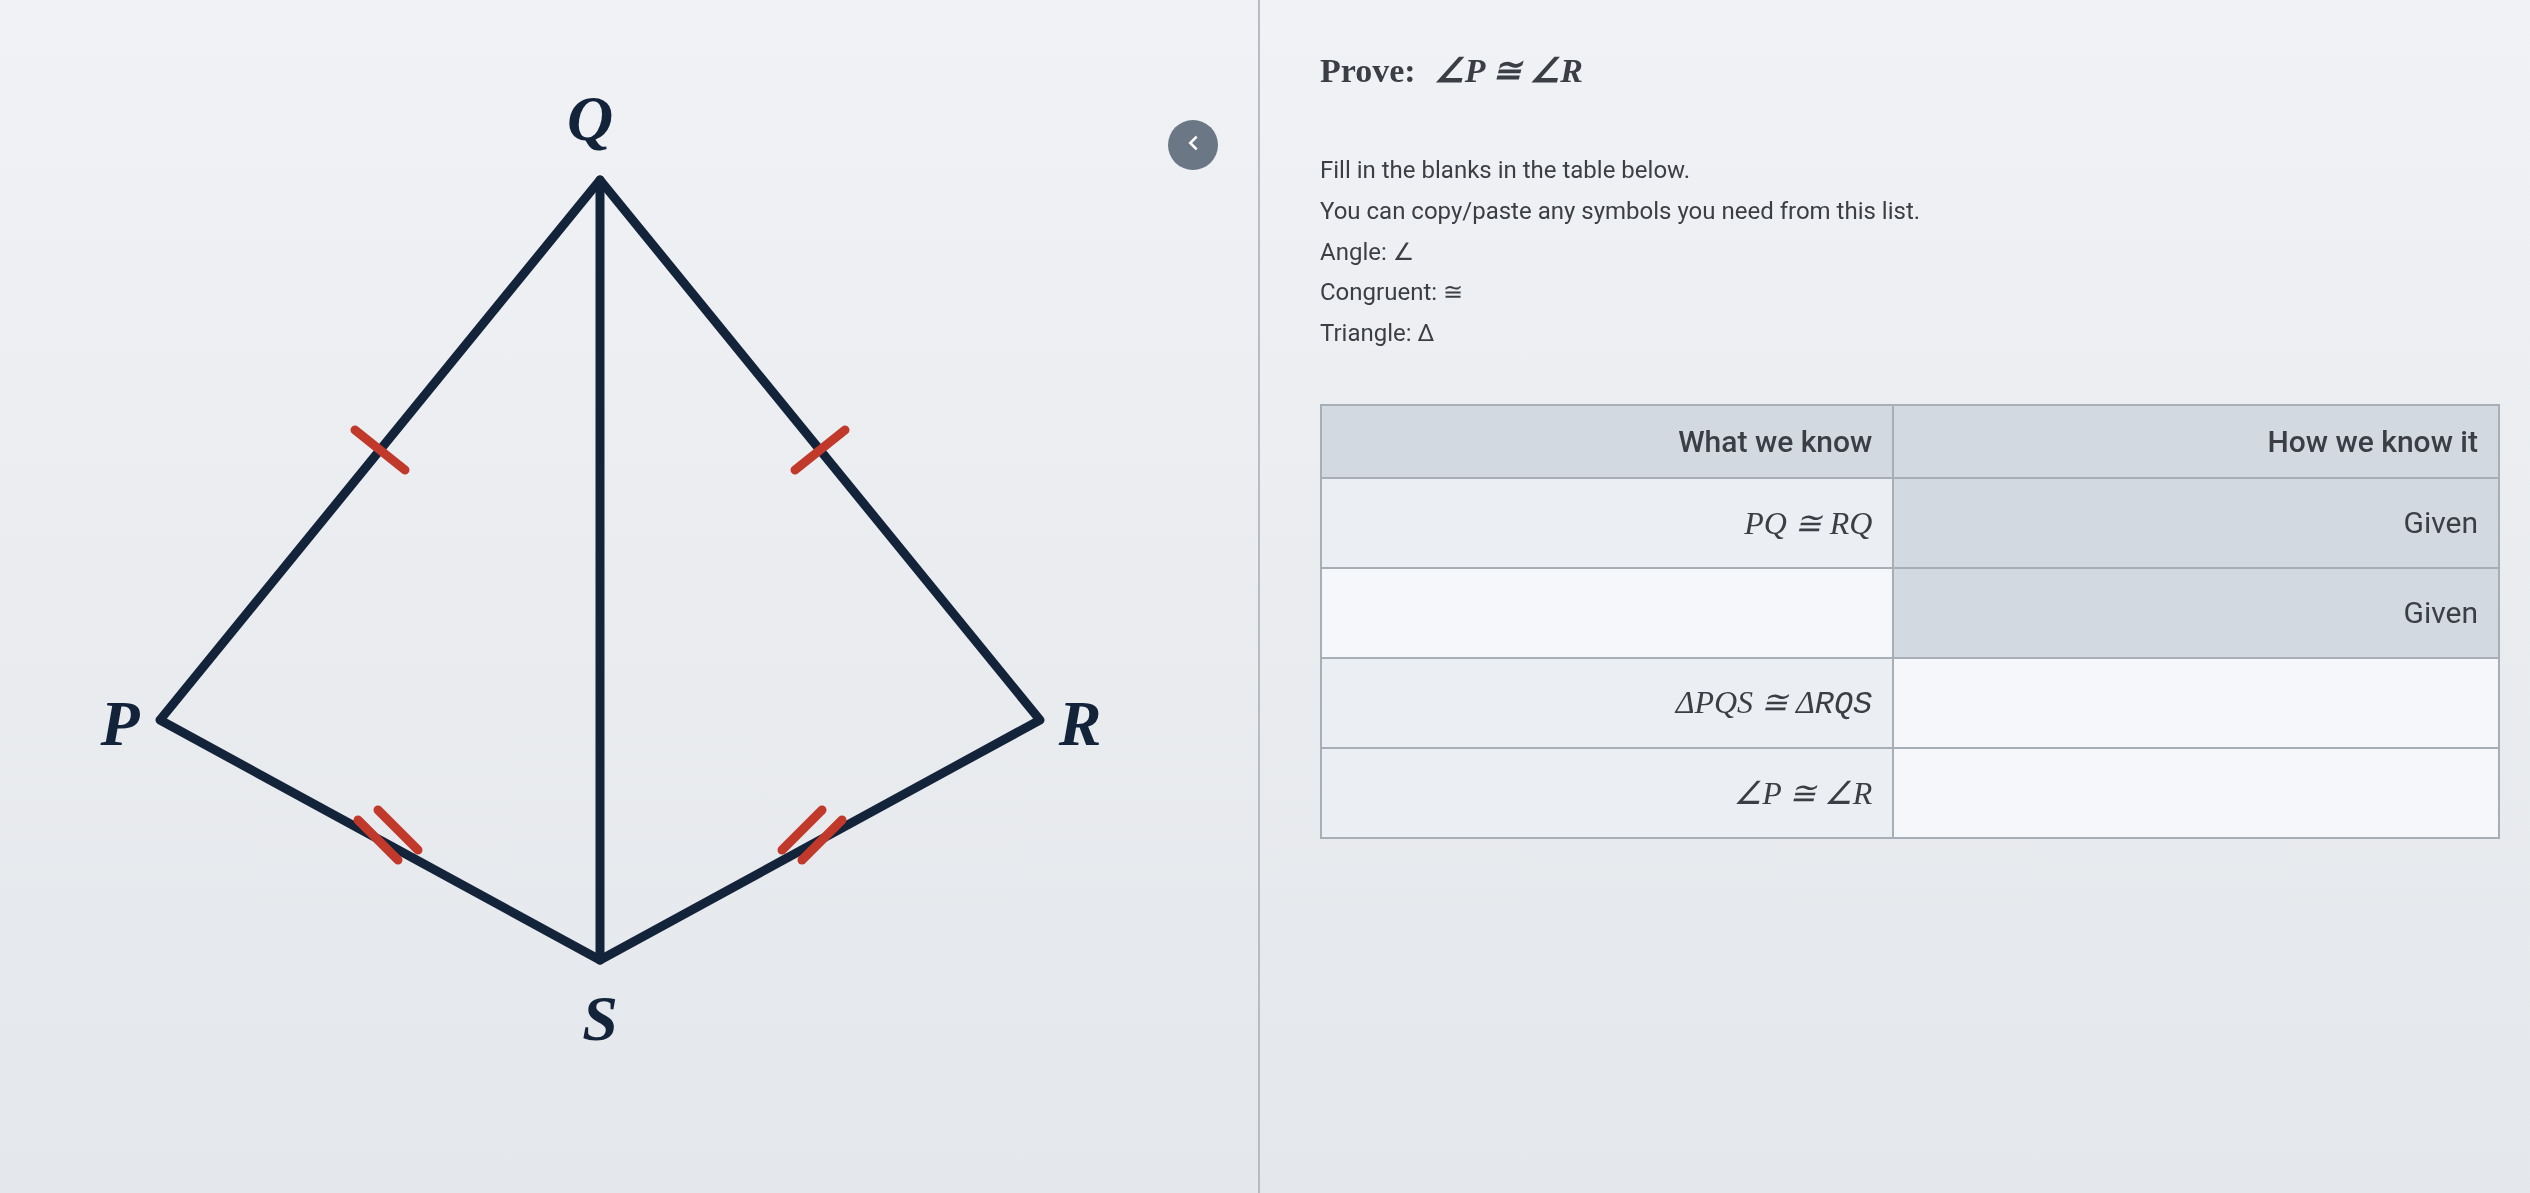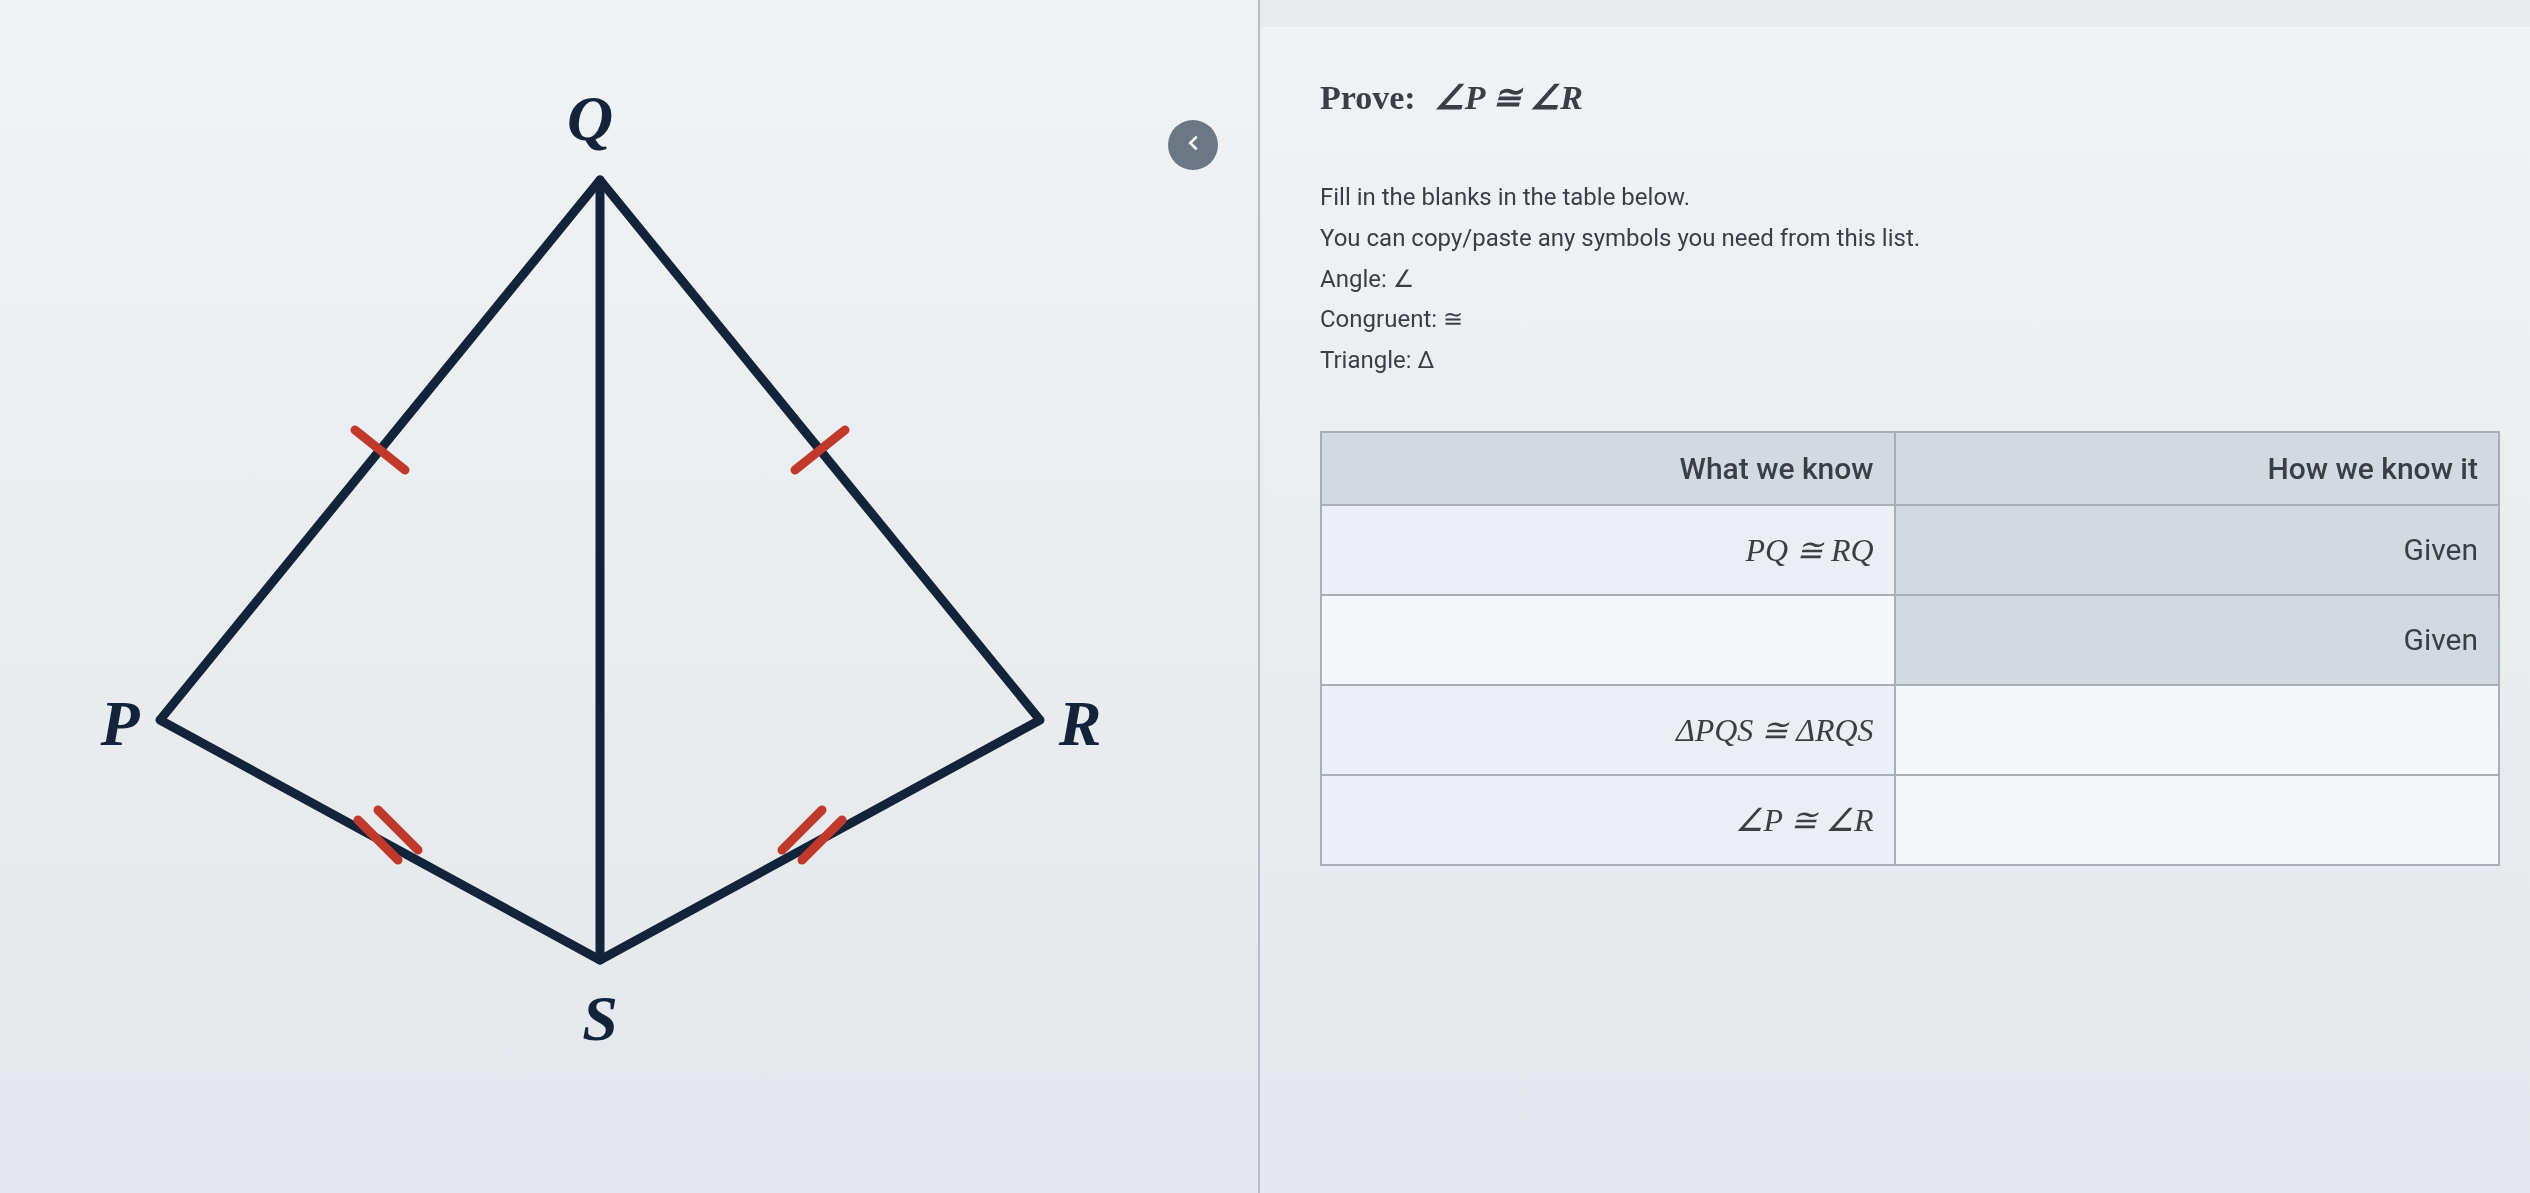"Prove: ∠P ≅ ∠R" .right-panel { margin-top: 27px -> none }
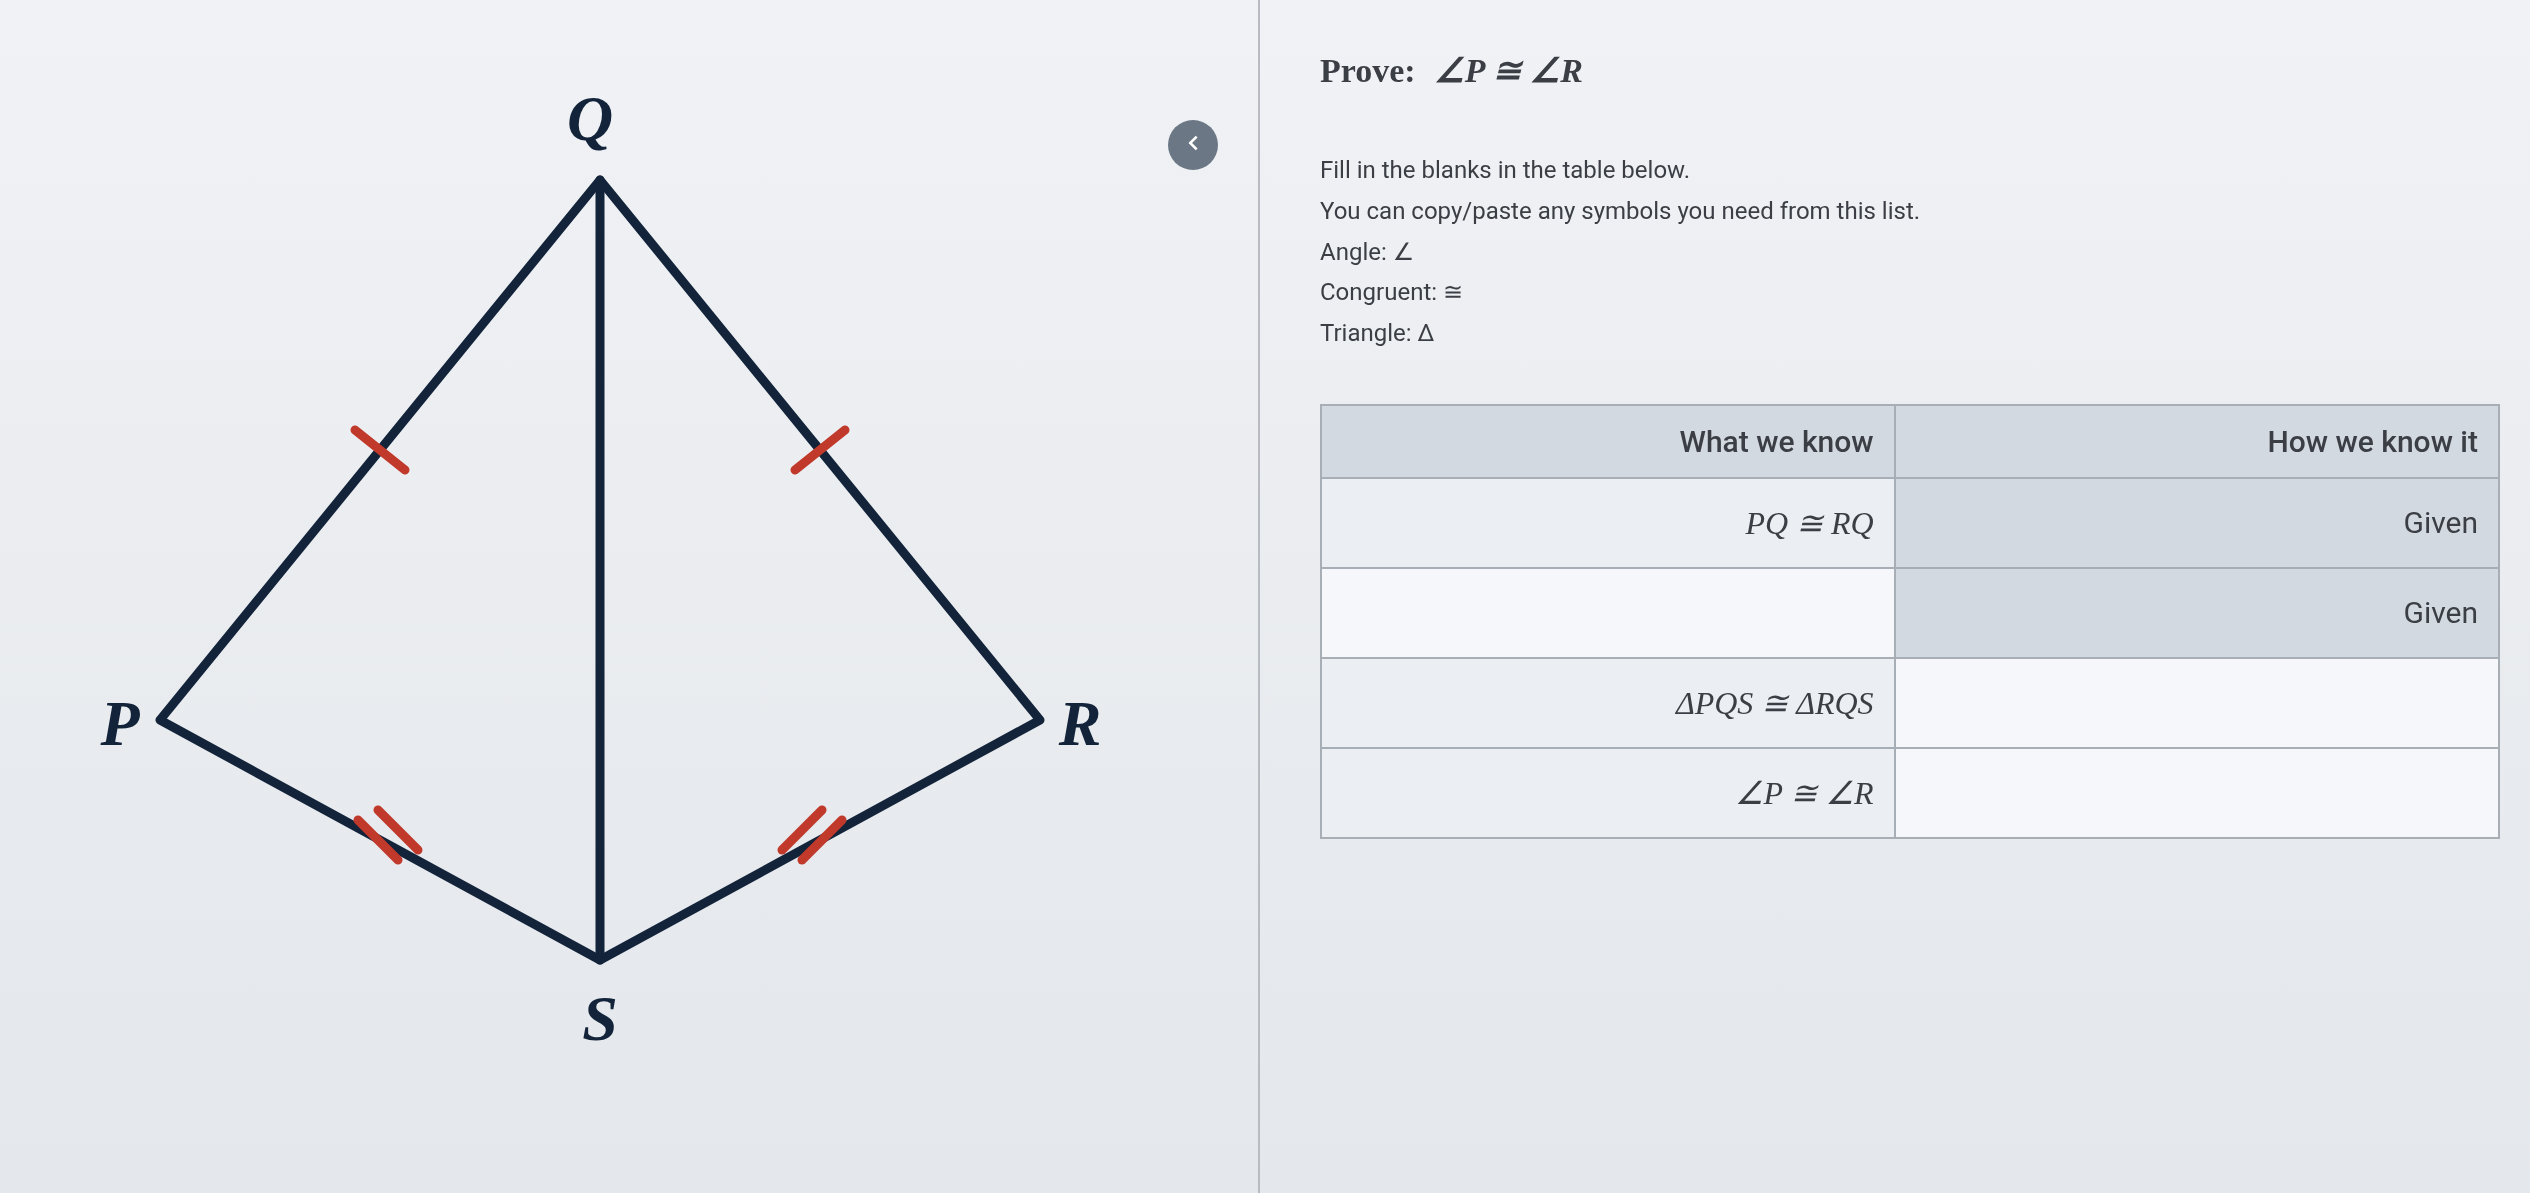"RQS" span { font-family: none -> Liberation Mono, monospace }
